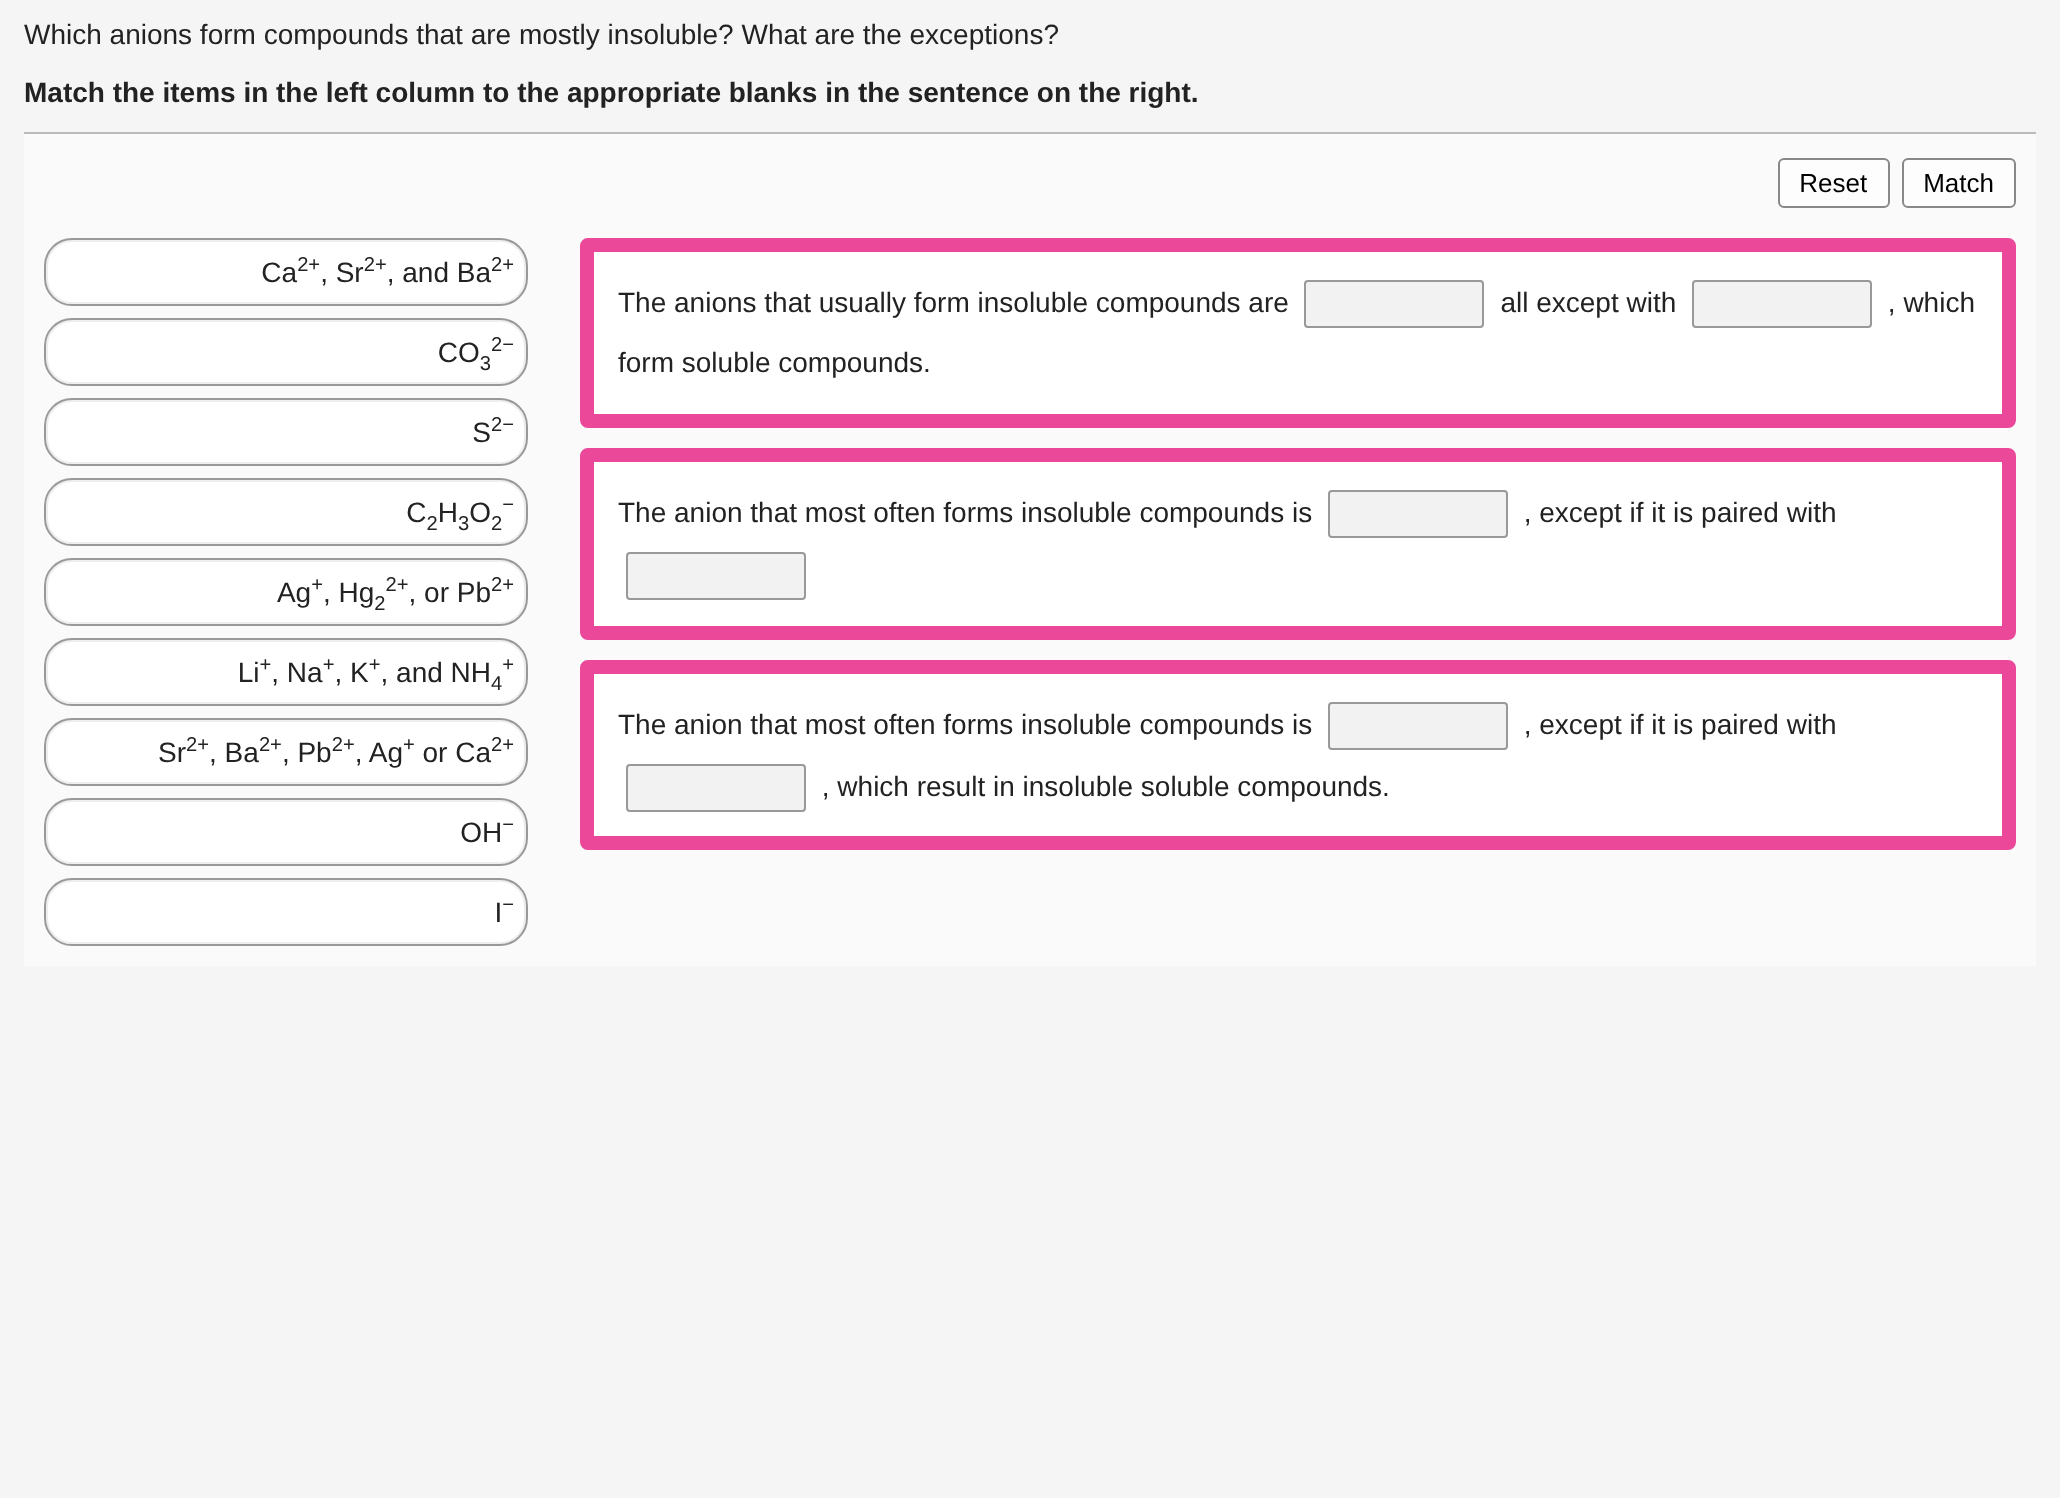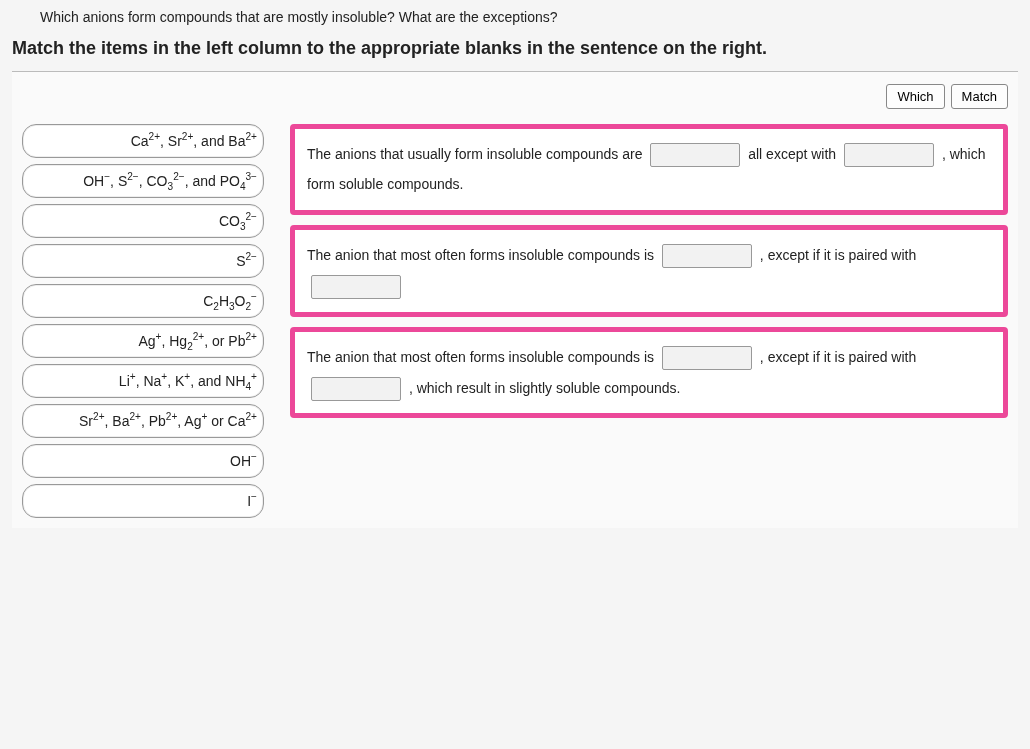"Which anions form compounds that" .question-text { margin-left: 28px -> none }
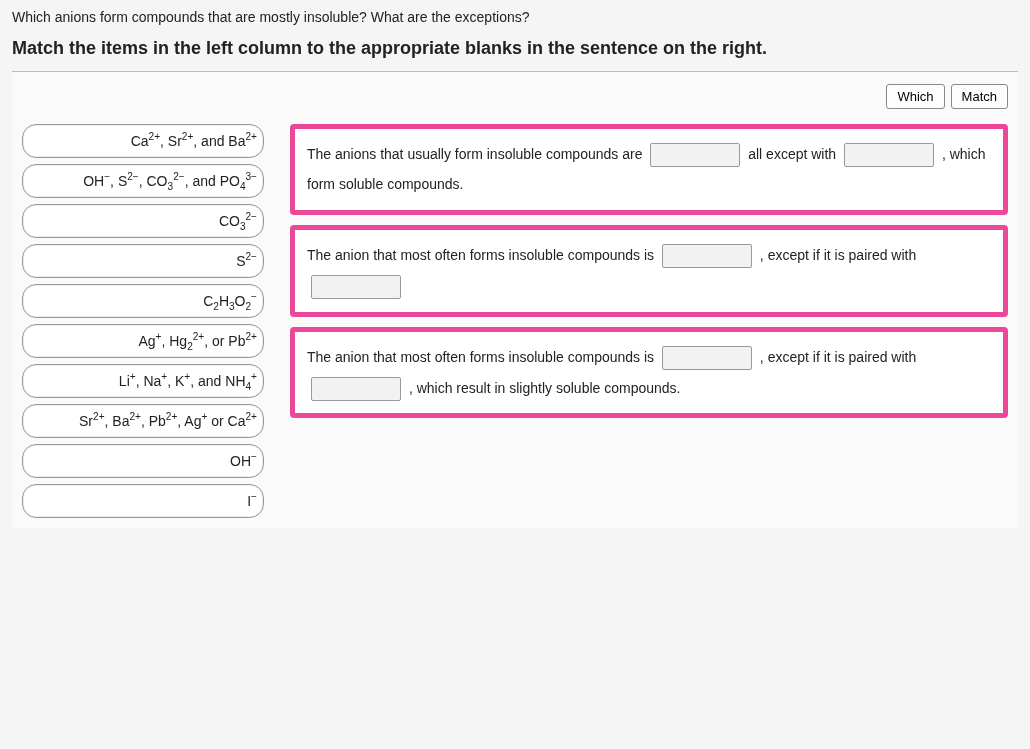"Match the items in the" .instruction { font-size: 18px -> 14px }
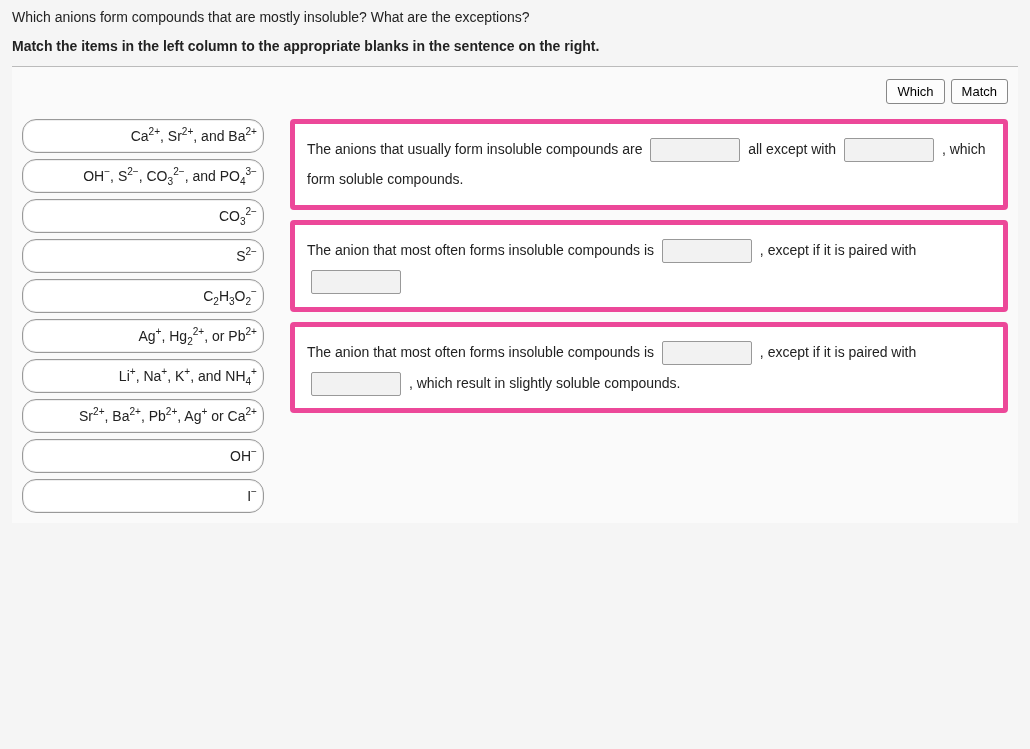"Which" button.btn { text: Which -> Reset }
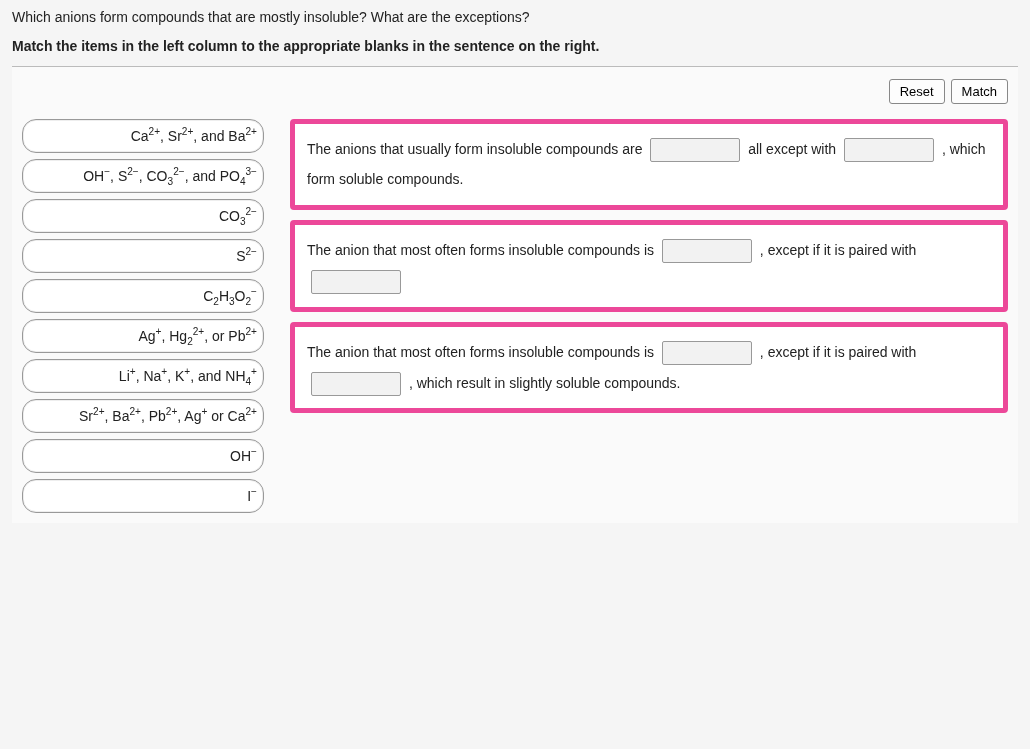"The anions that usually form" .drop-area { border: 5px solid #ec4899 -> 7px solid #ec4899 }
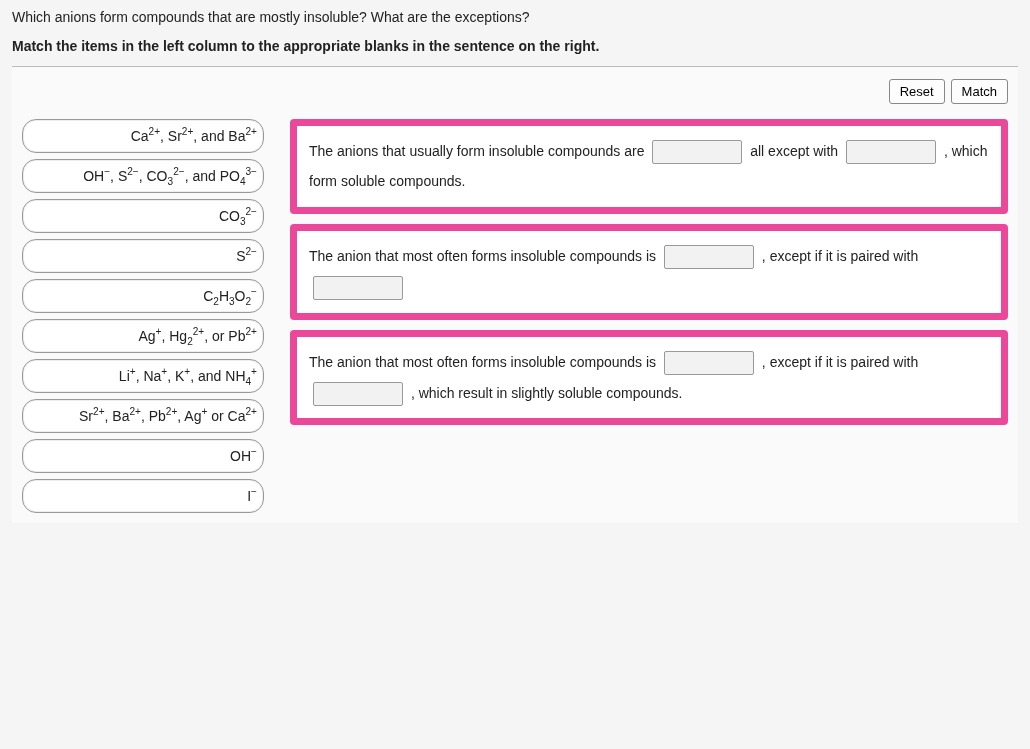"OH−, S2−, CO32−, and PO43−" div.drag-item { html: <div>OH<sup>−</sup>, S<sup>2−</sup>, CO<sub>3</sub><sup>2−</sup>, and PO<sub>4</sub><sup>3−</sup></div> -> none }
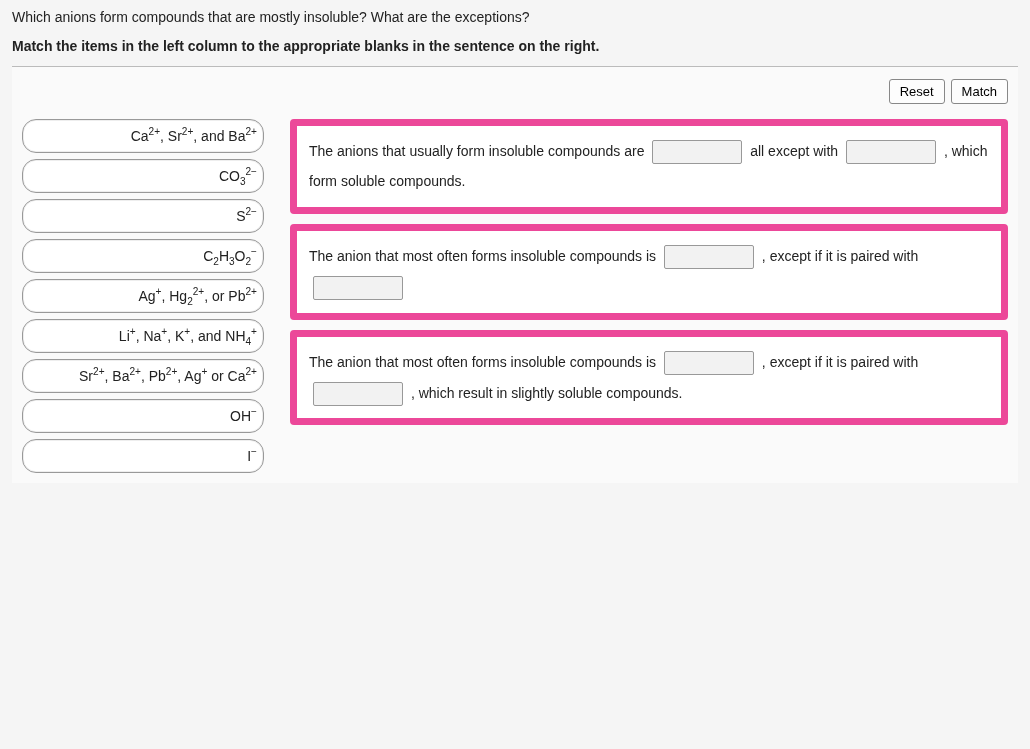", which result in slightly" span { text: slightly -> insoluble }
